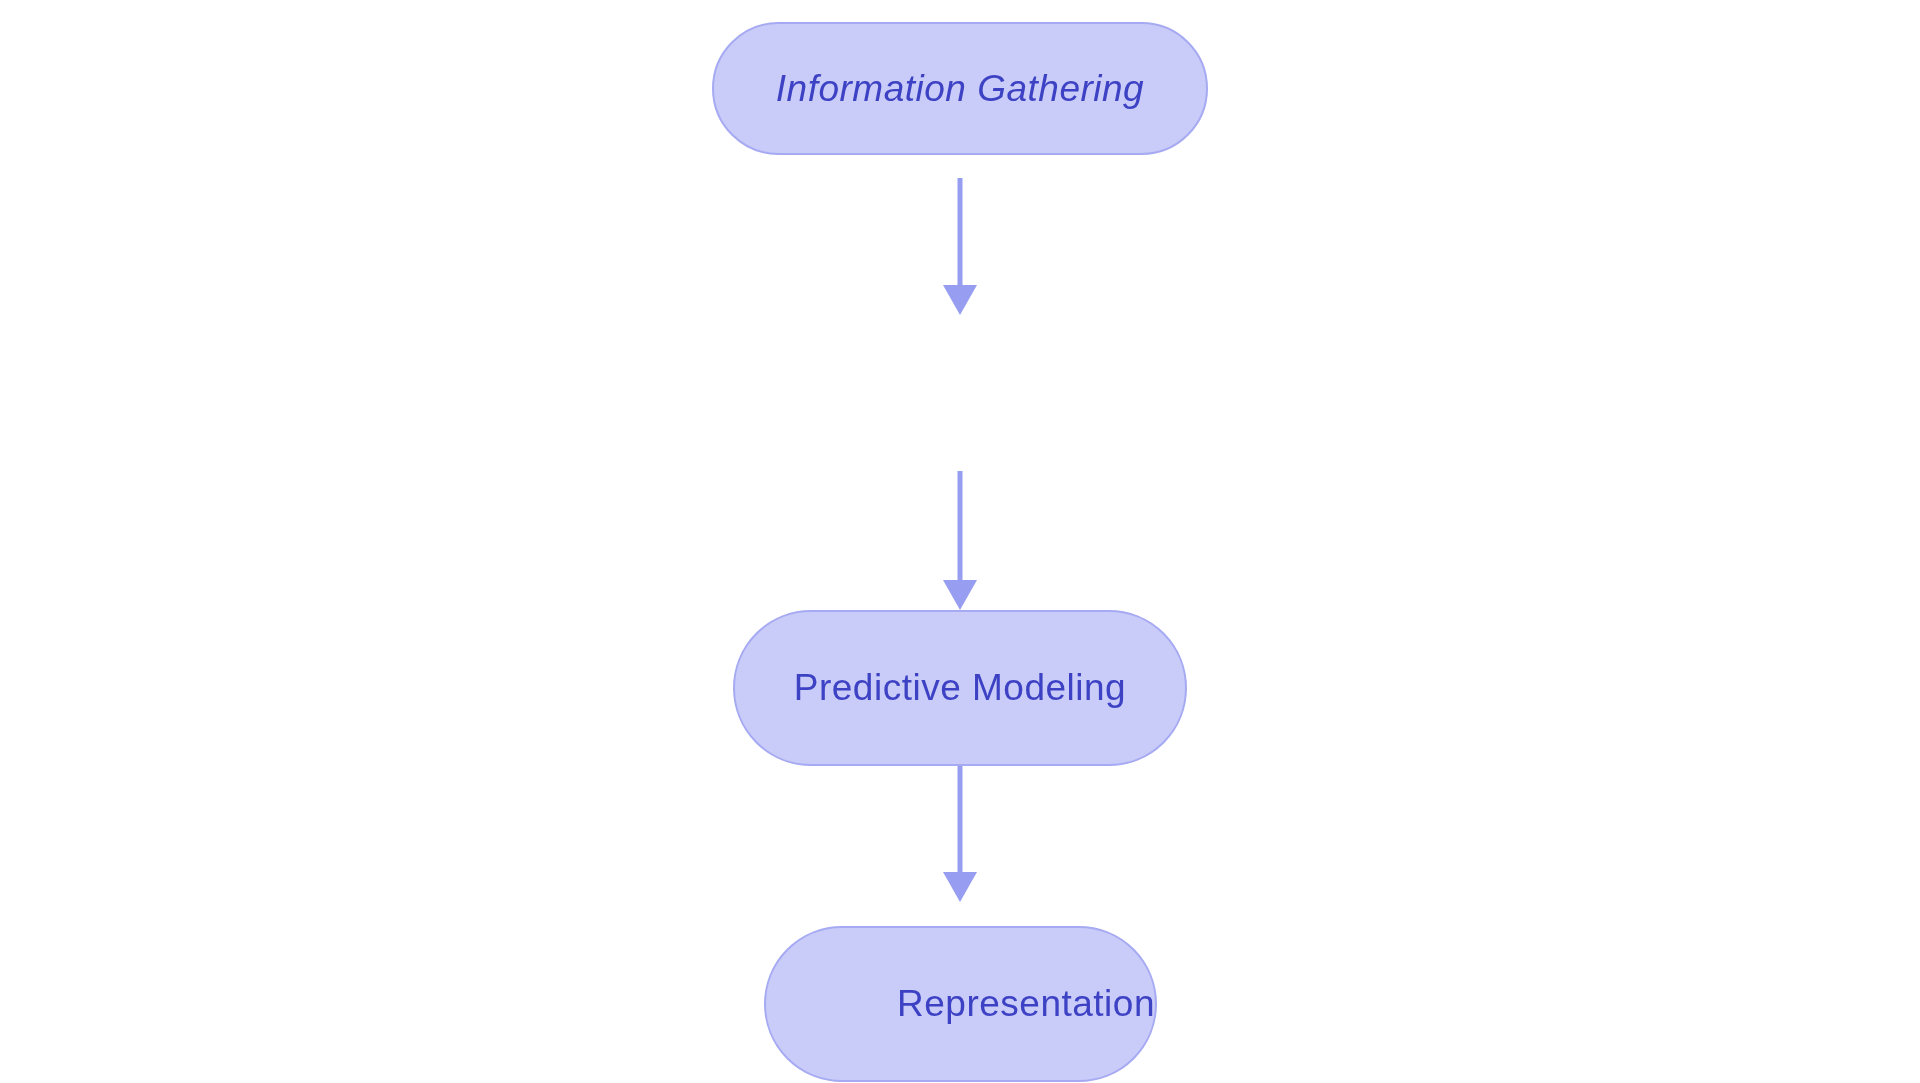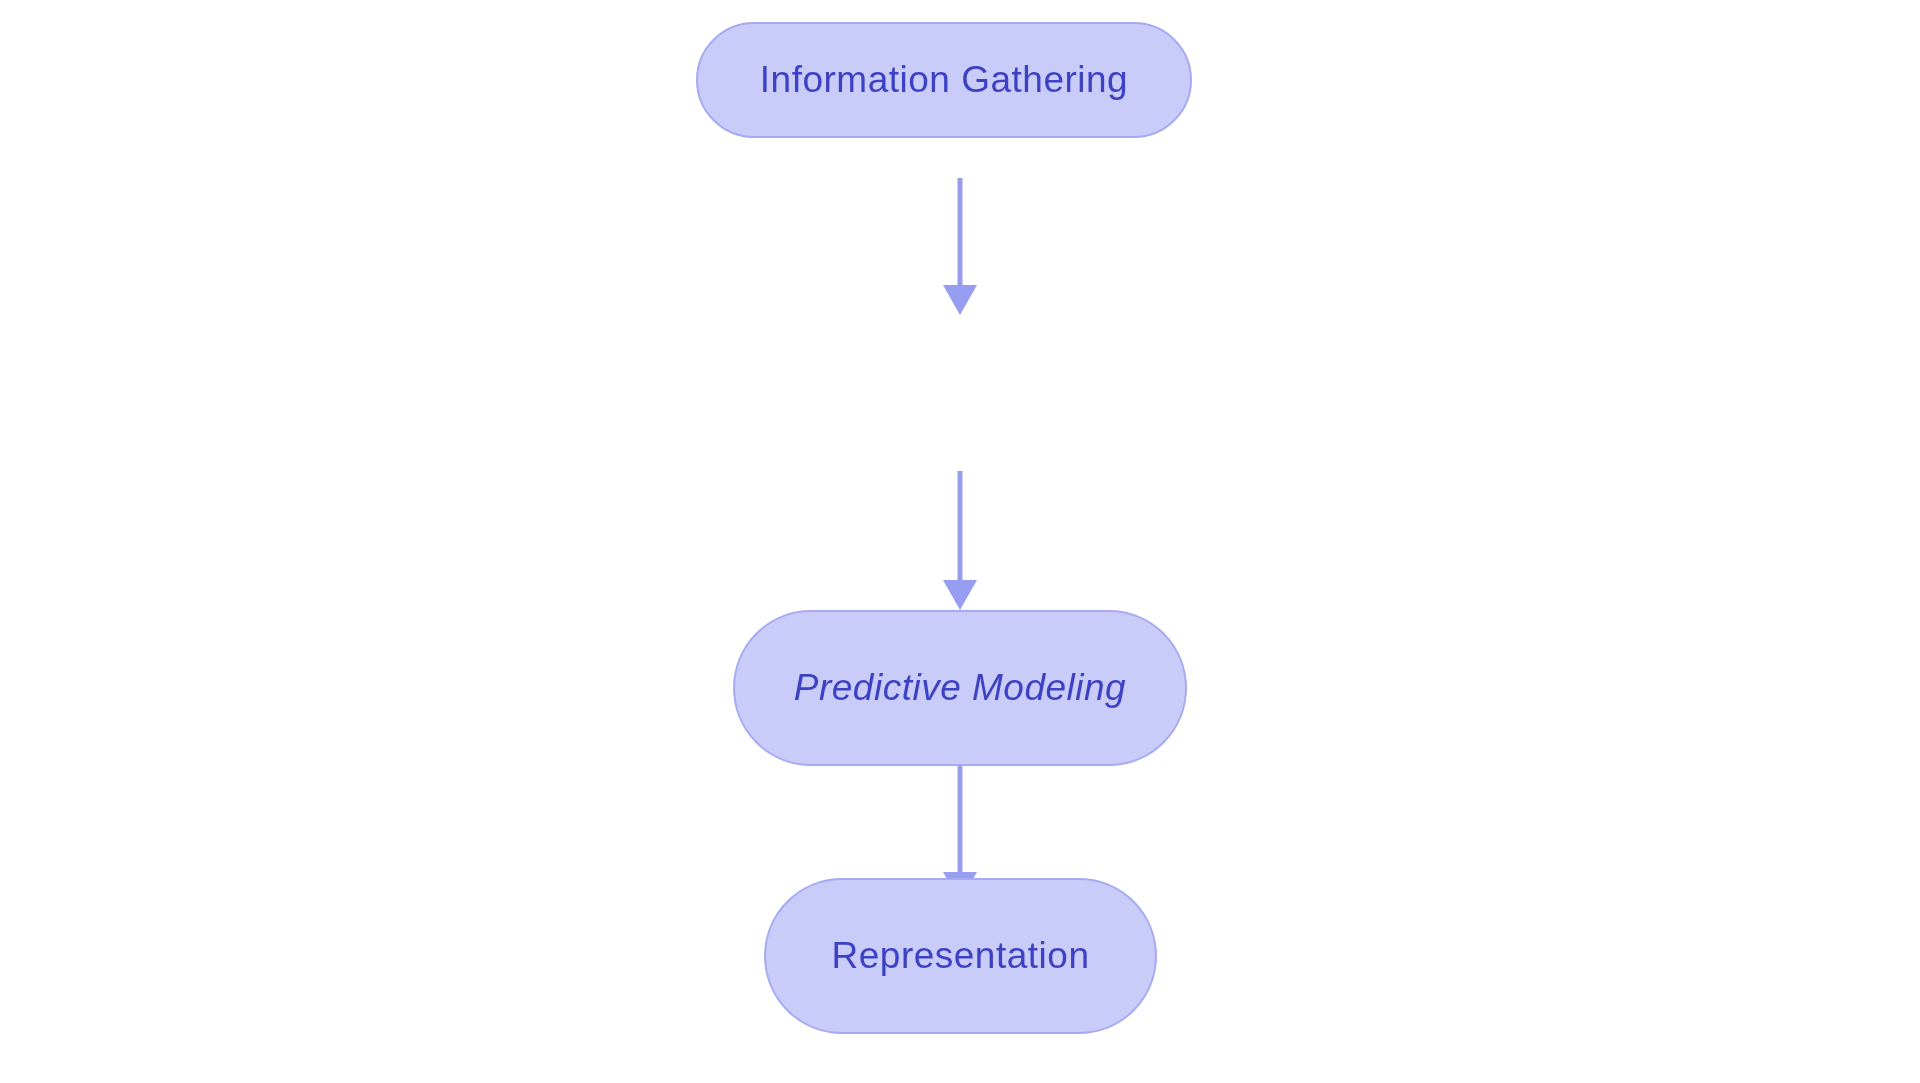"Information Gathering" div.node { font-style: none -> italic; height: 116px -> 133px; left: 696px -> 712px }
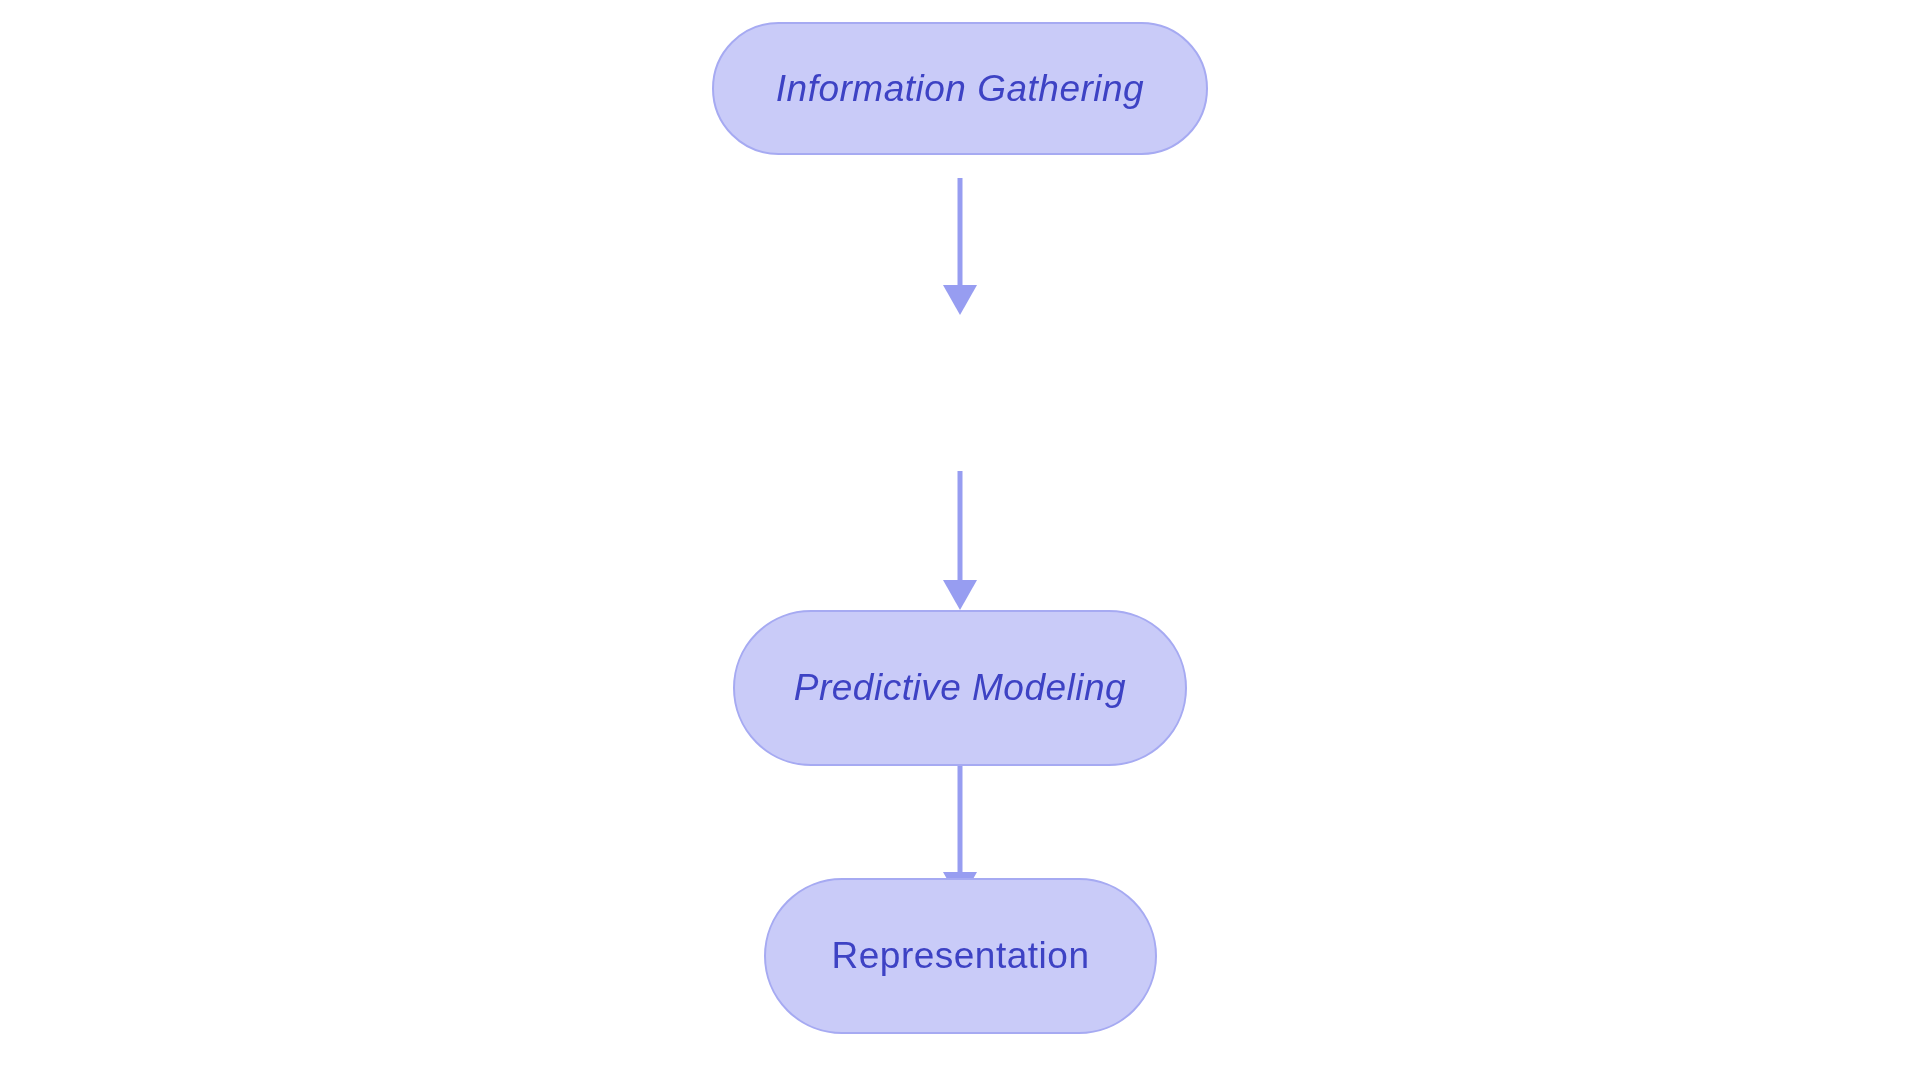"Predictive Modeling" div.node { font-style: italic -> none }
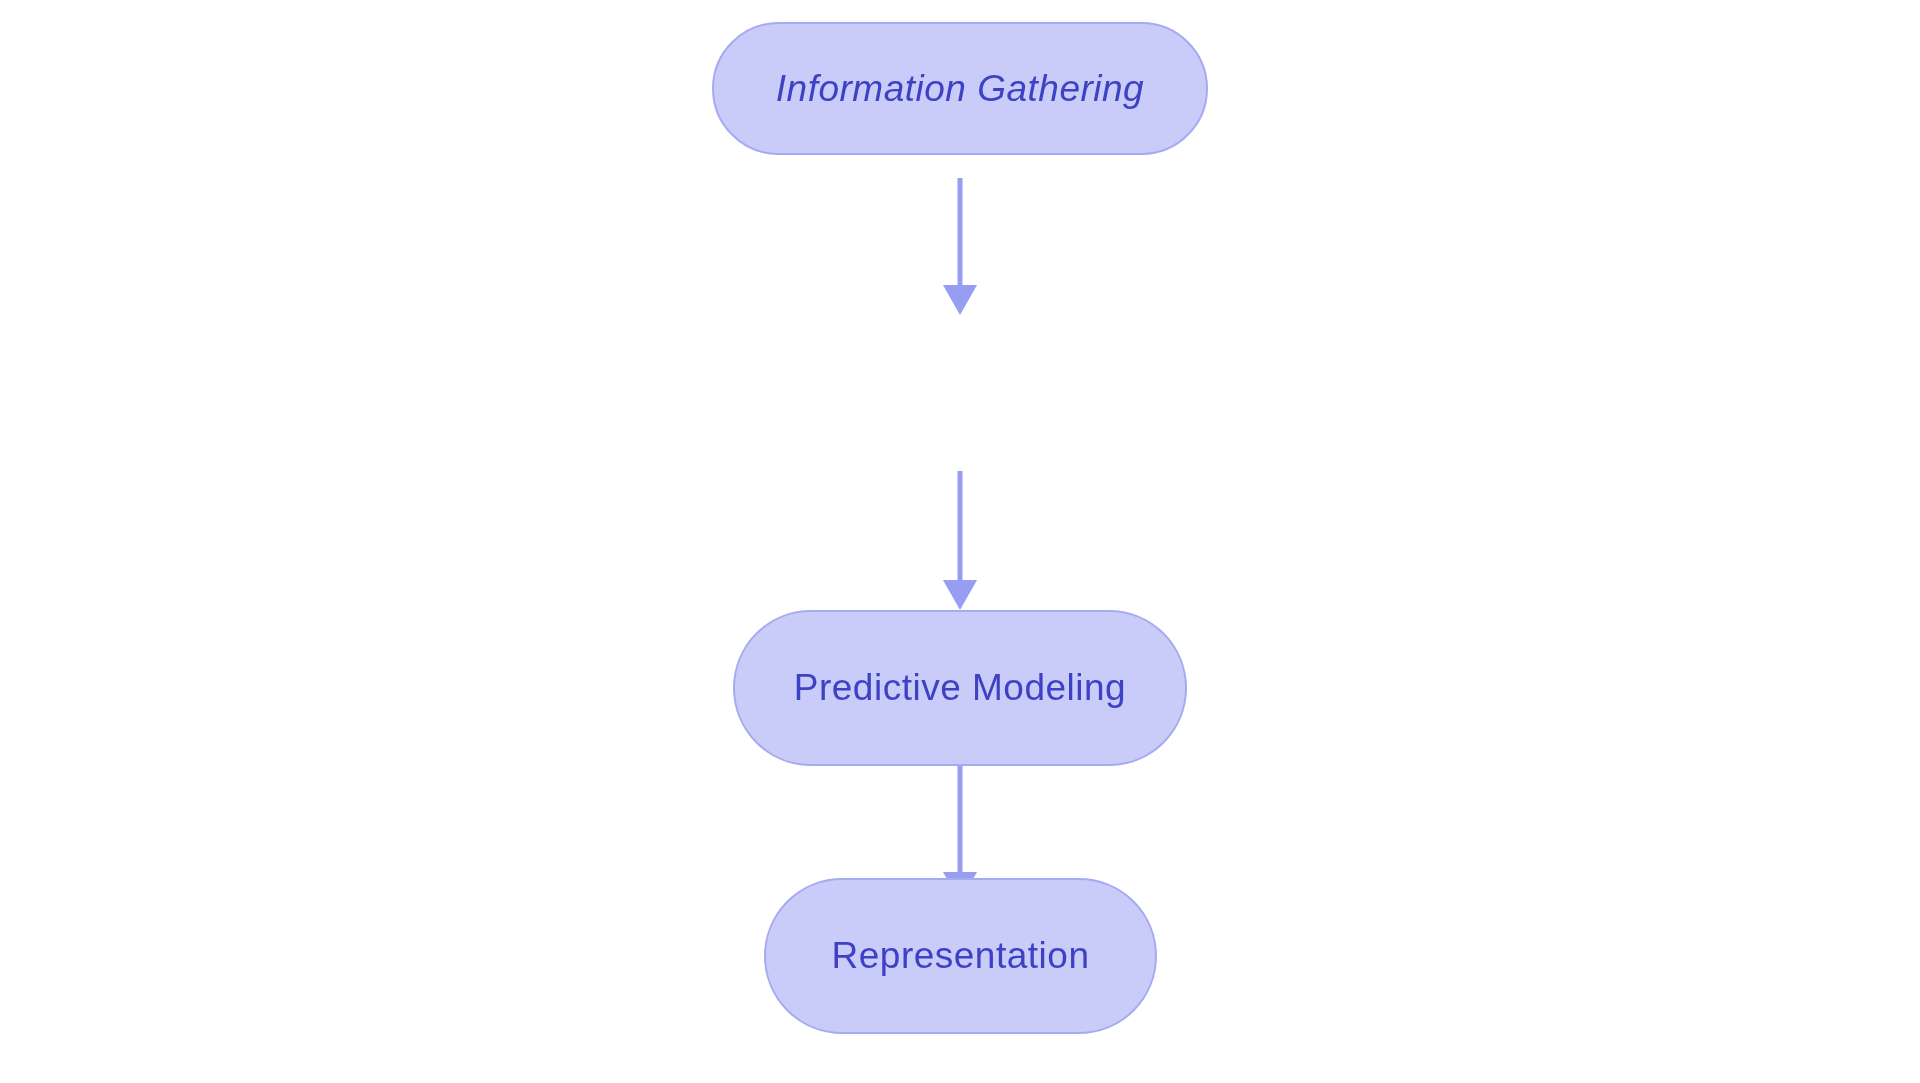"Representation" div.node { justify-content: none -> flex-end; top: 878px -> 926px }
